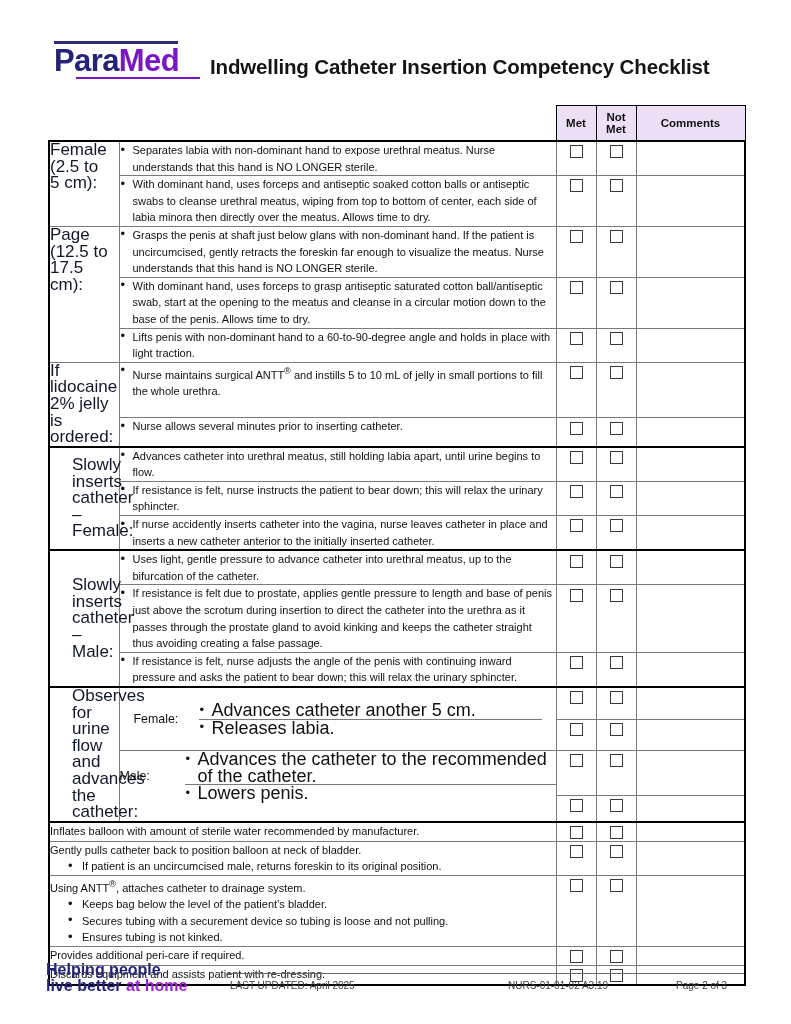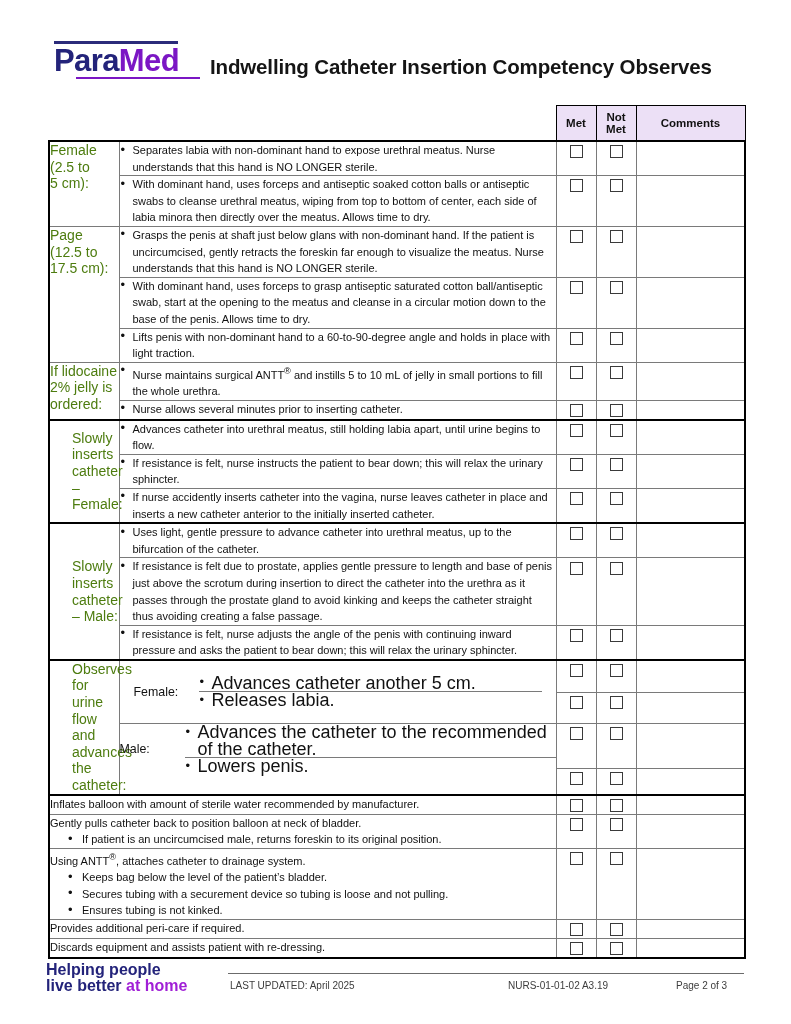"Indwelling Catheter Insertion Competency" div.doc-title { text: Observes -> Checklist }
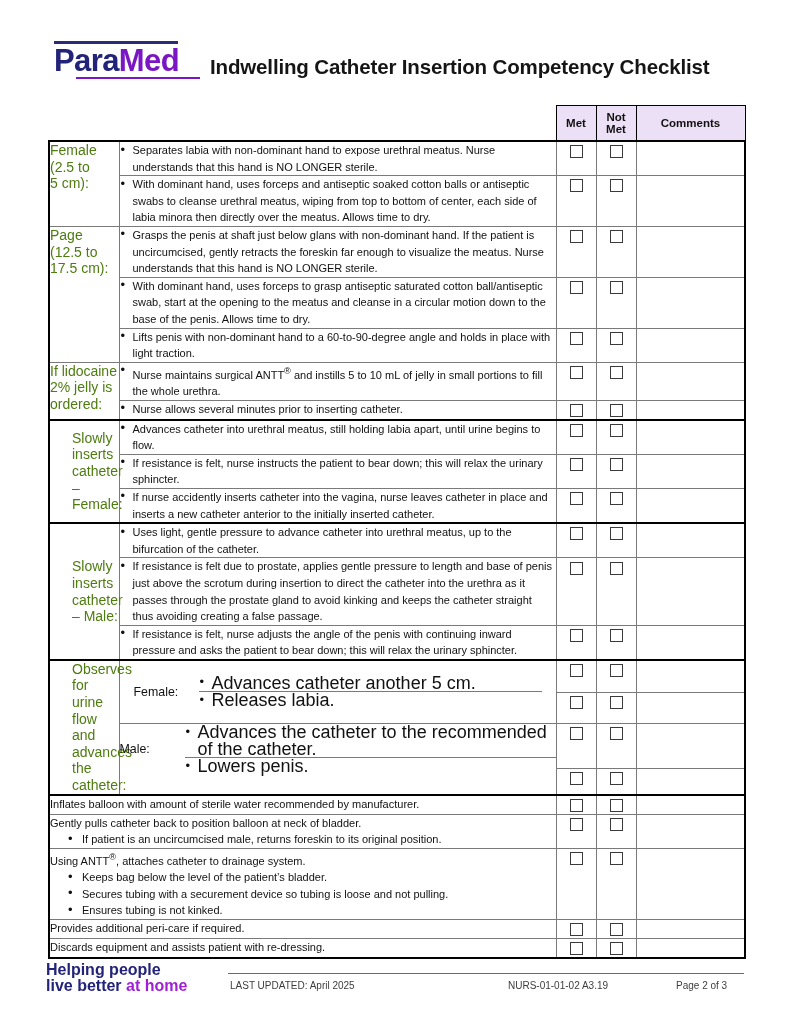"Female" .lbl { color: #4d7c0f -> #0f172a; font-size: 14px -> 17px }
